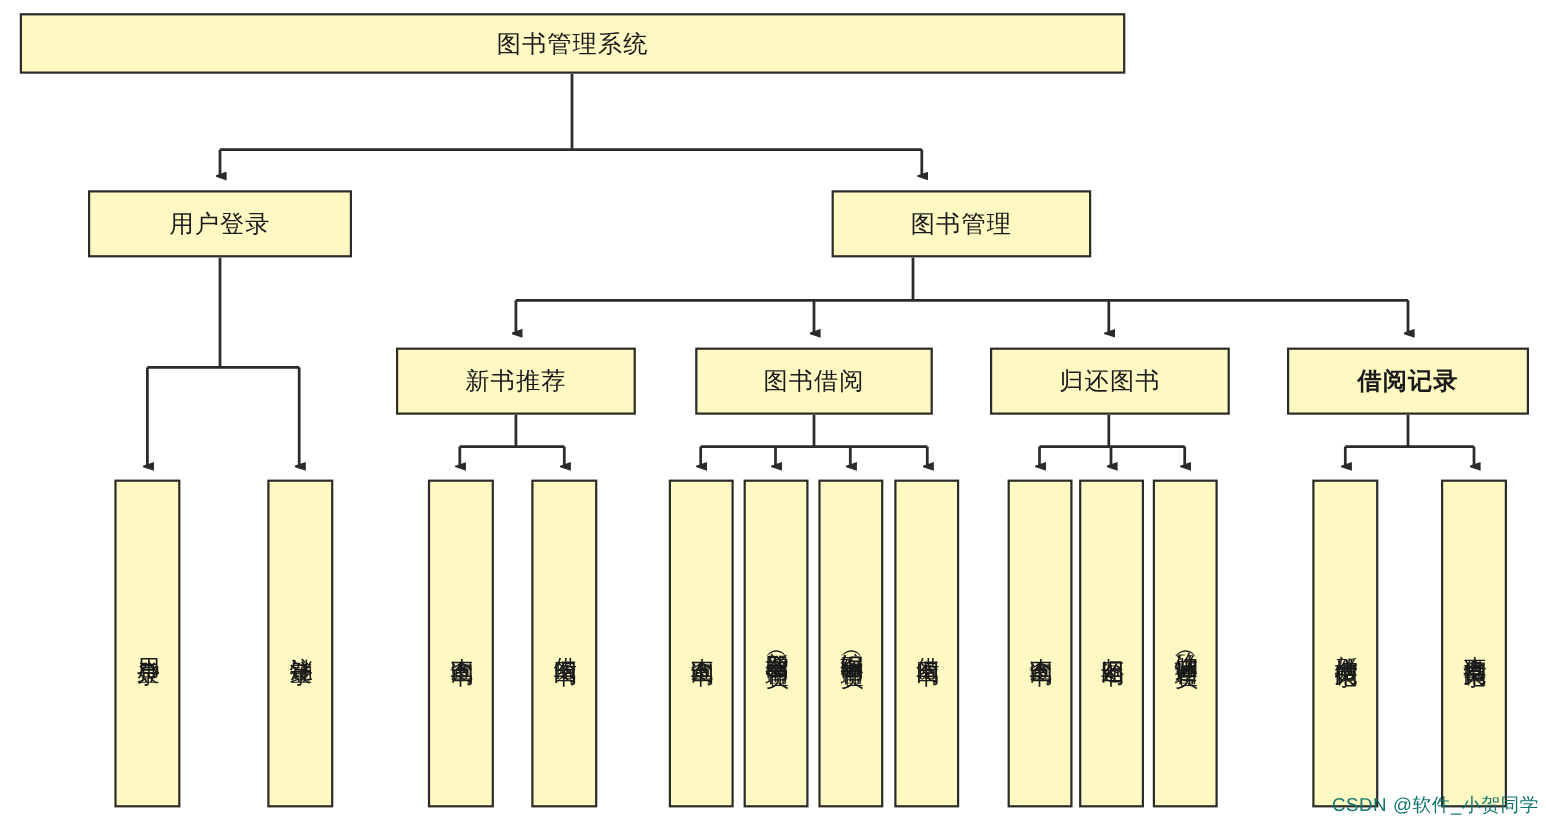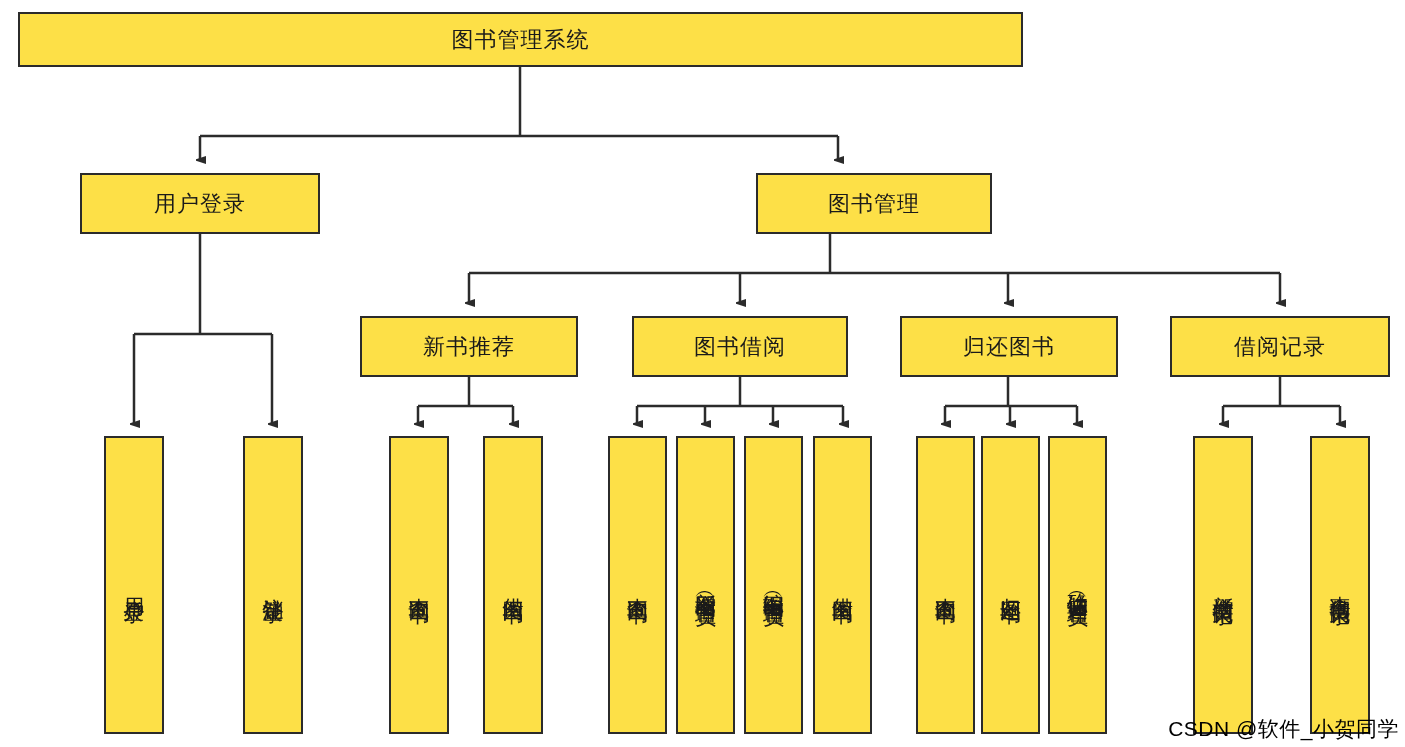"图书管理系统" .node { background: #fde047 -> #fef9c3 }
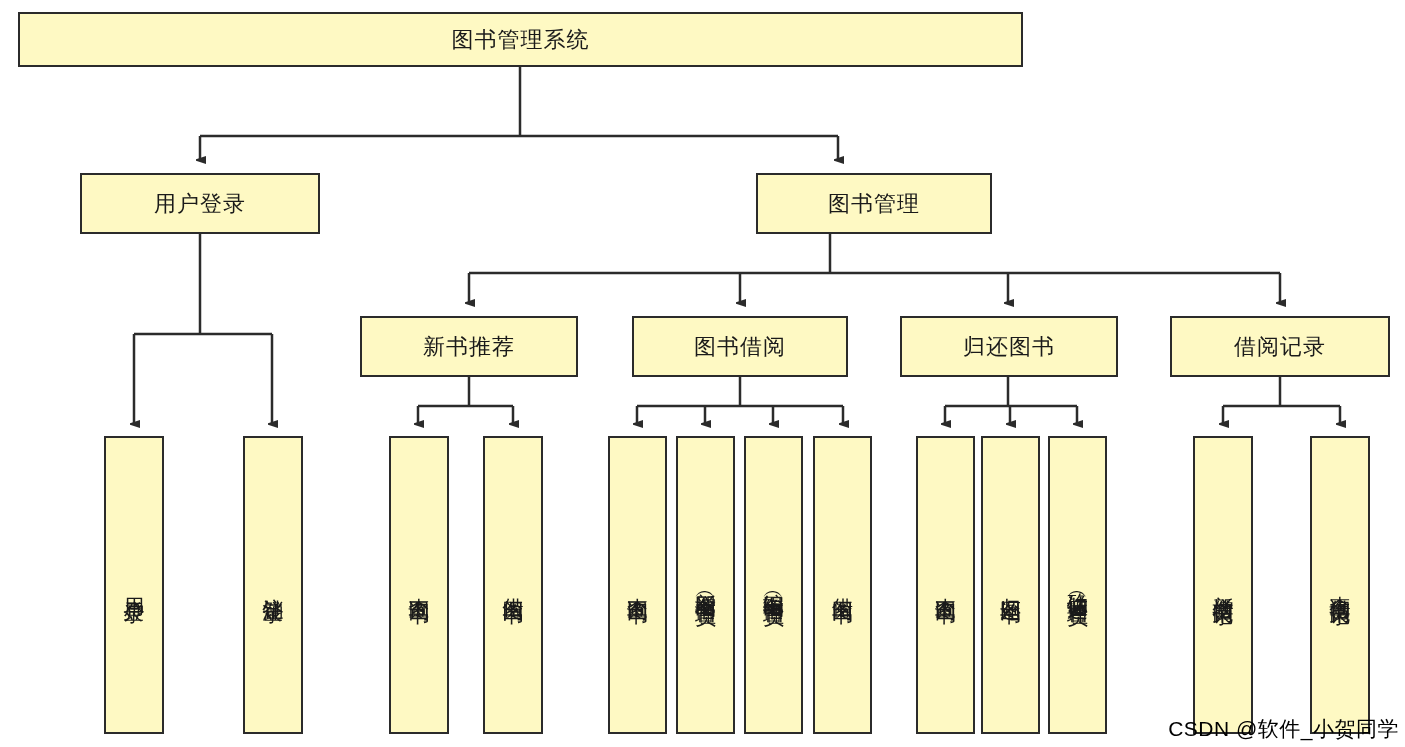"借阅记录" div.node { font-weight: none -> bold }
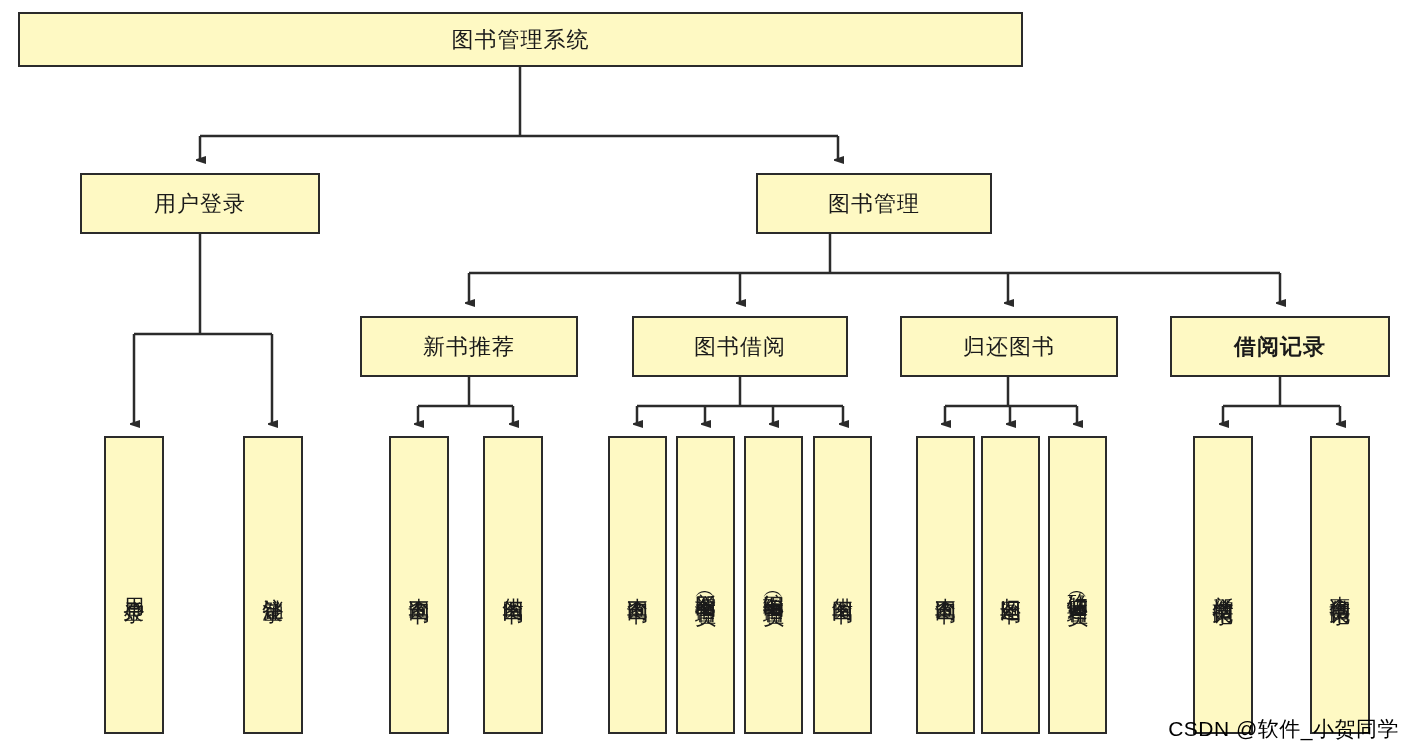"CSDN @软件_小贺同学" .watermark { color: #000000 -> #0f766e; font-size: 21px -> 17px }
